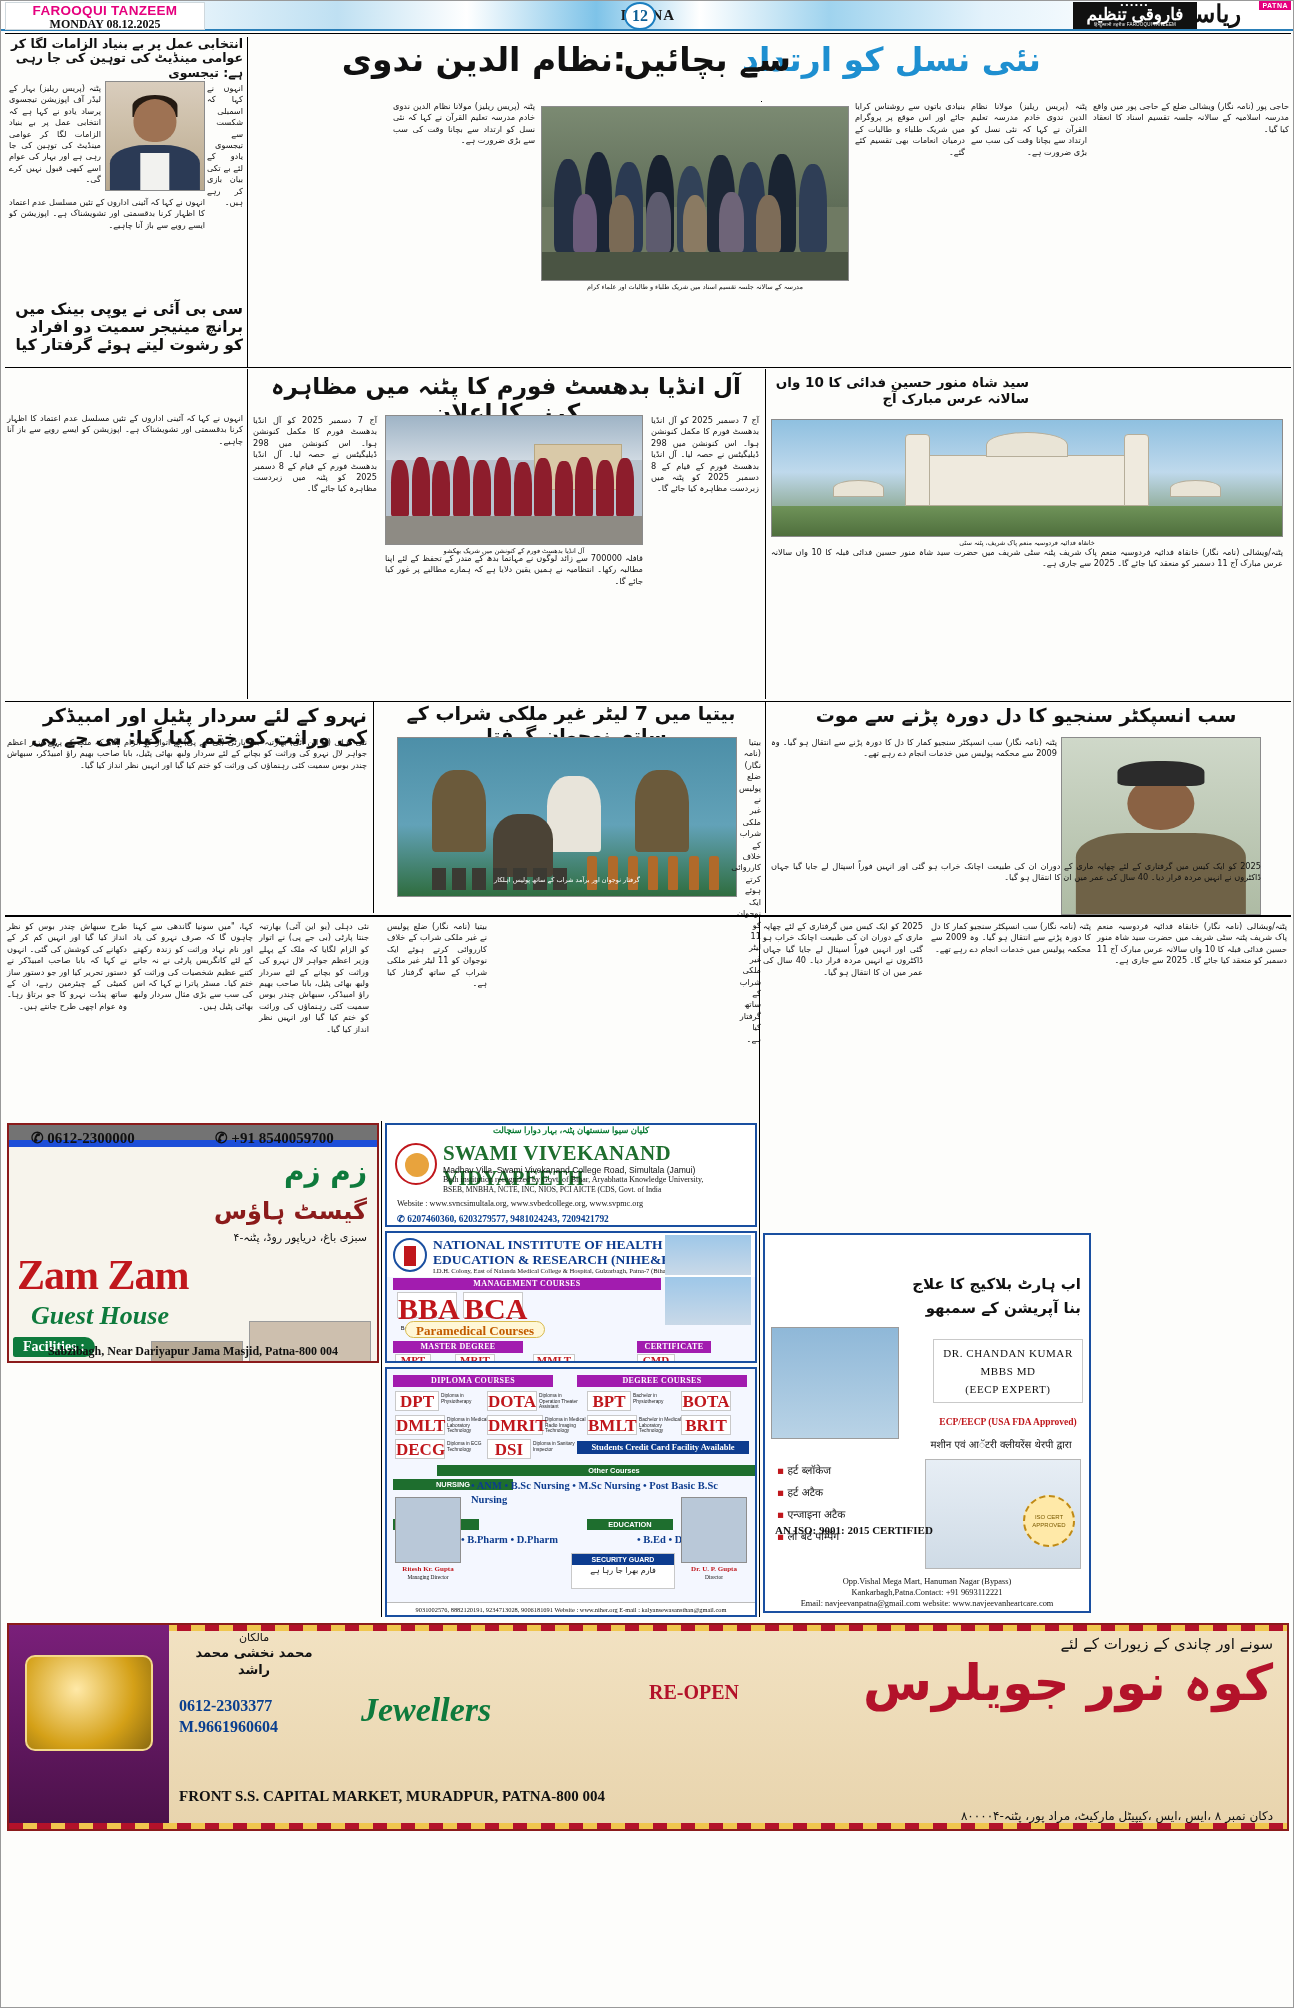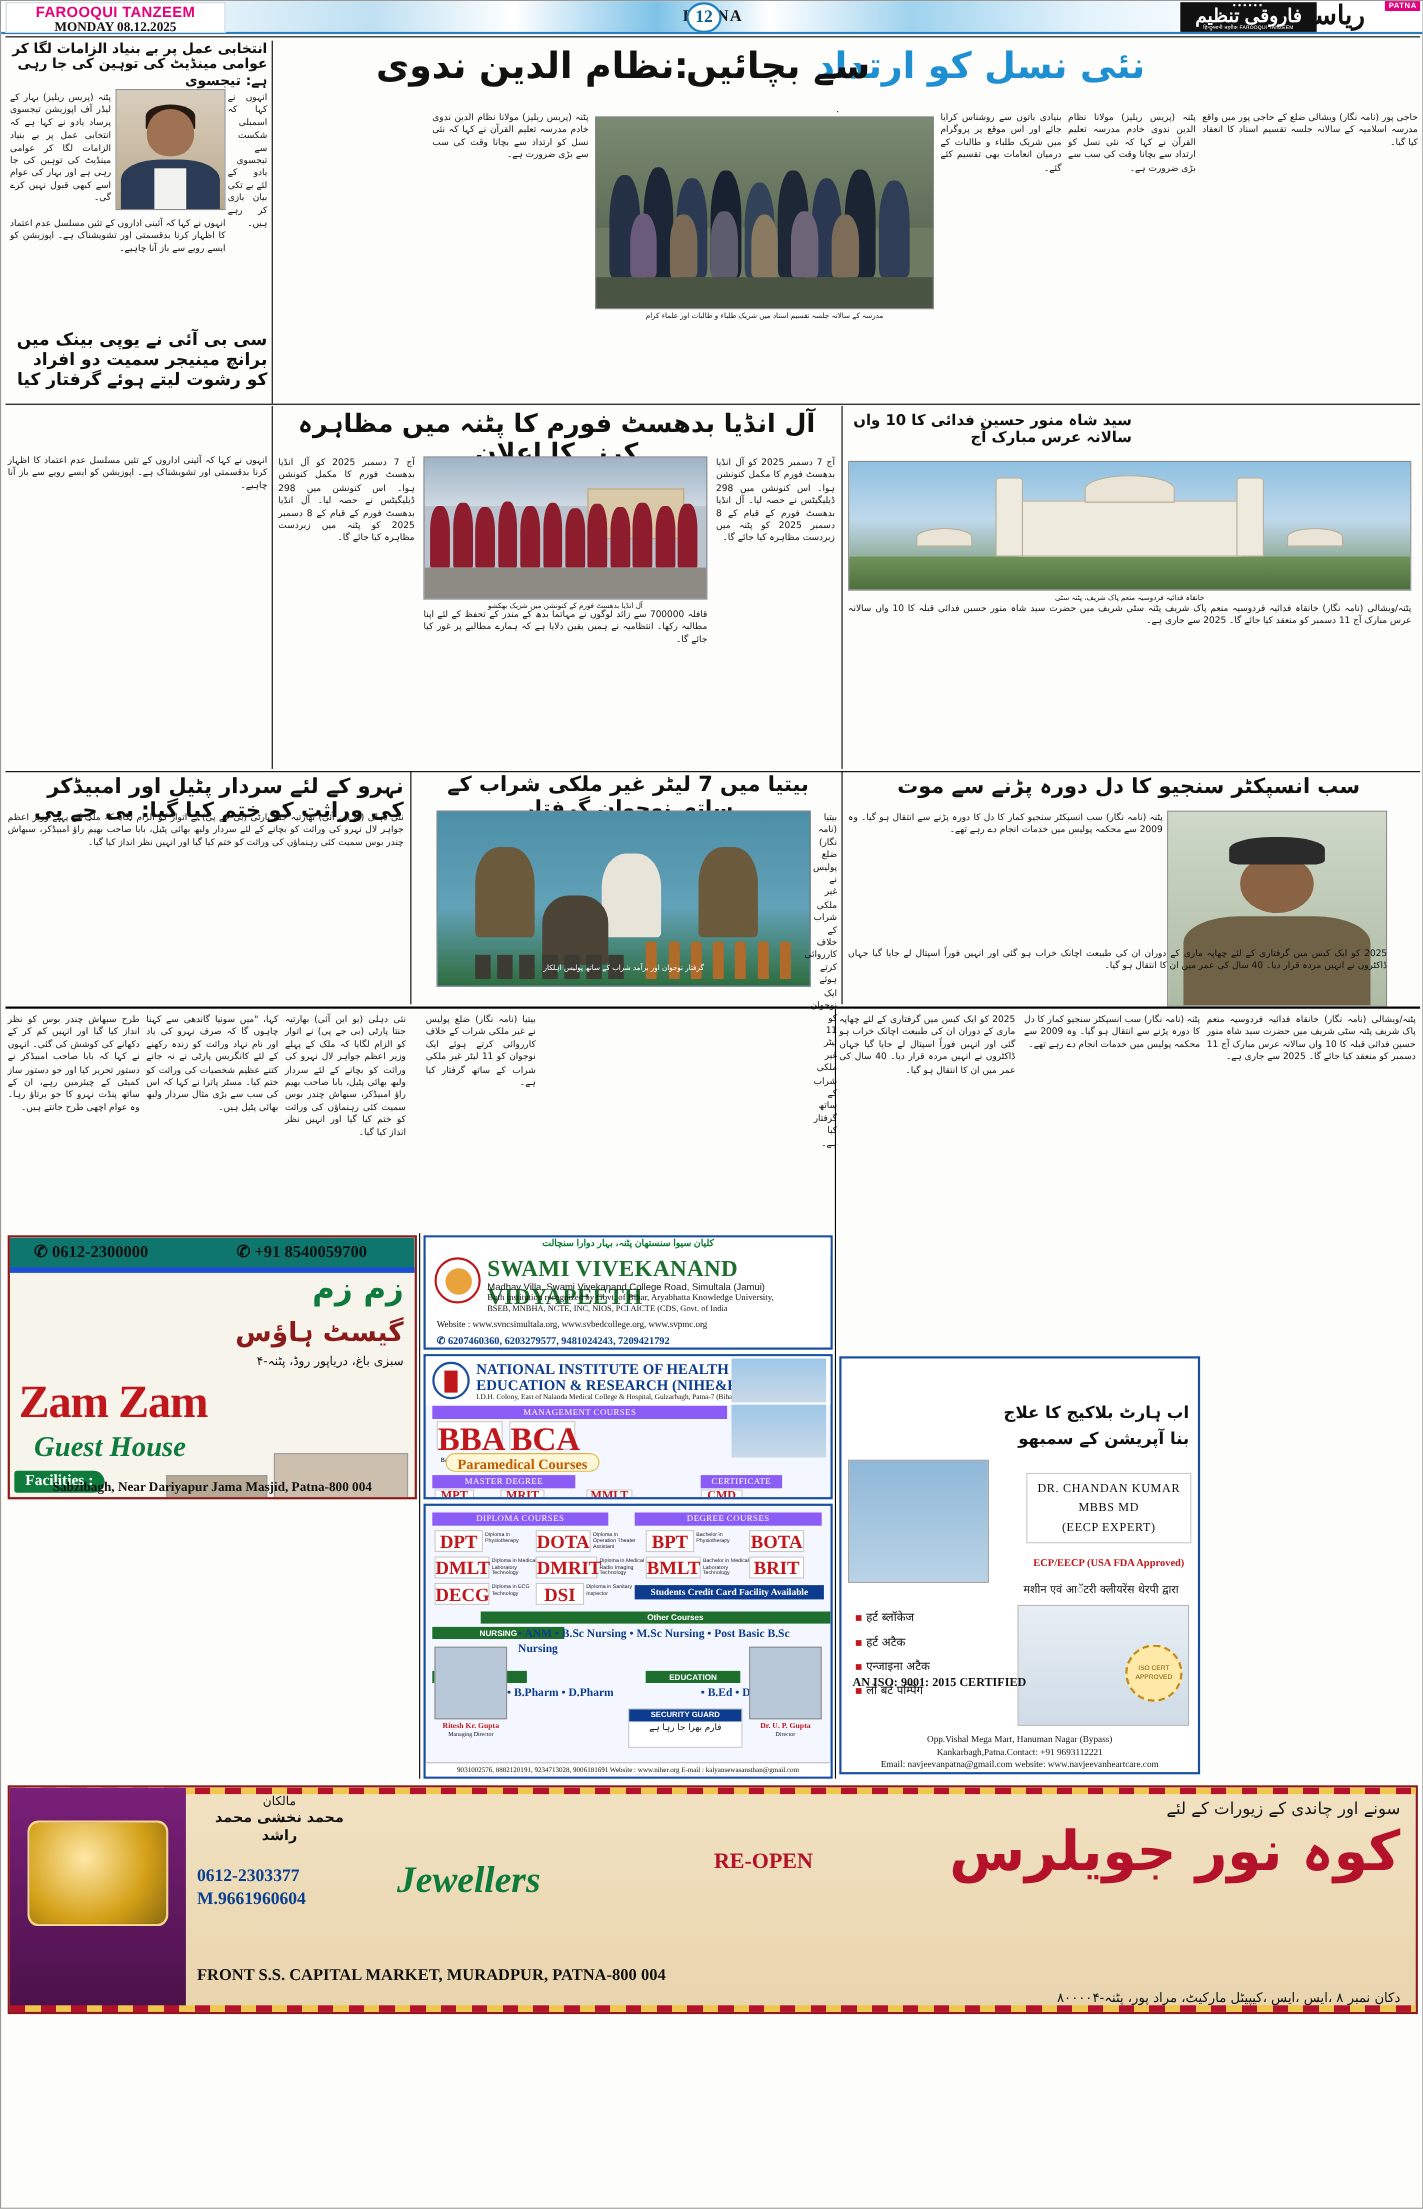"✆ 0612-2300000" .zz-phonebar { background: #0f766e -> #737373; border-bottom: 5px solid #1d4ed8 -> 7px solid #1d4ed8; height: 32px -> 22px }
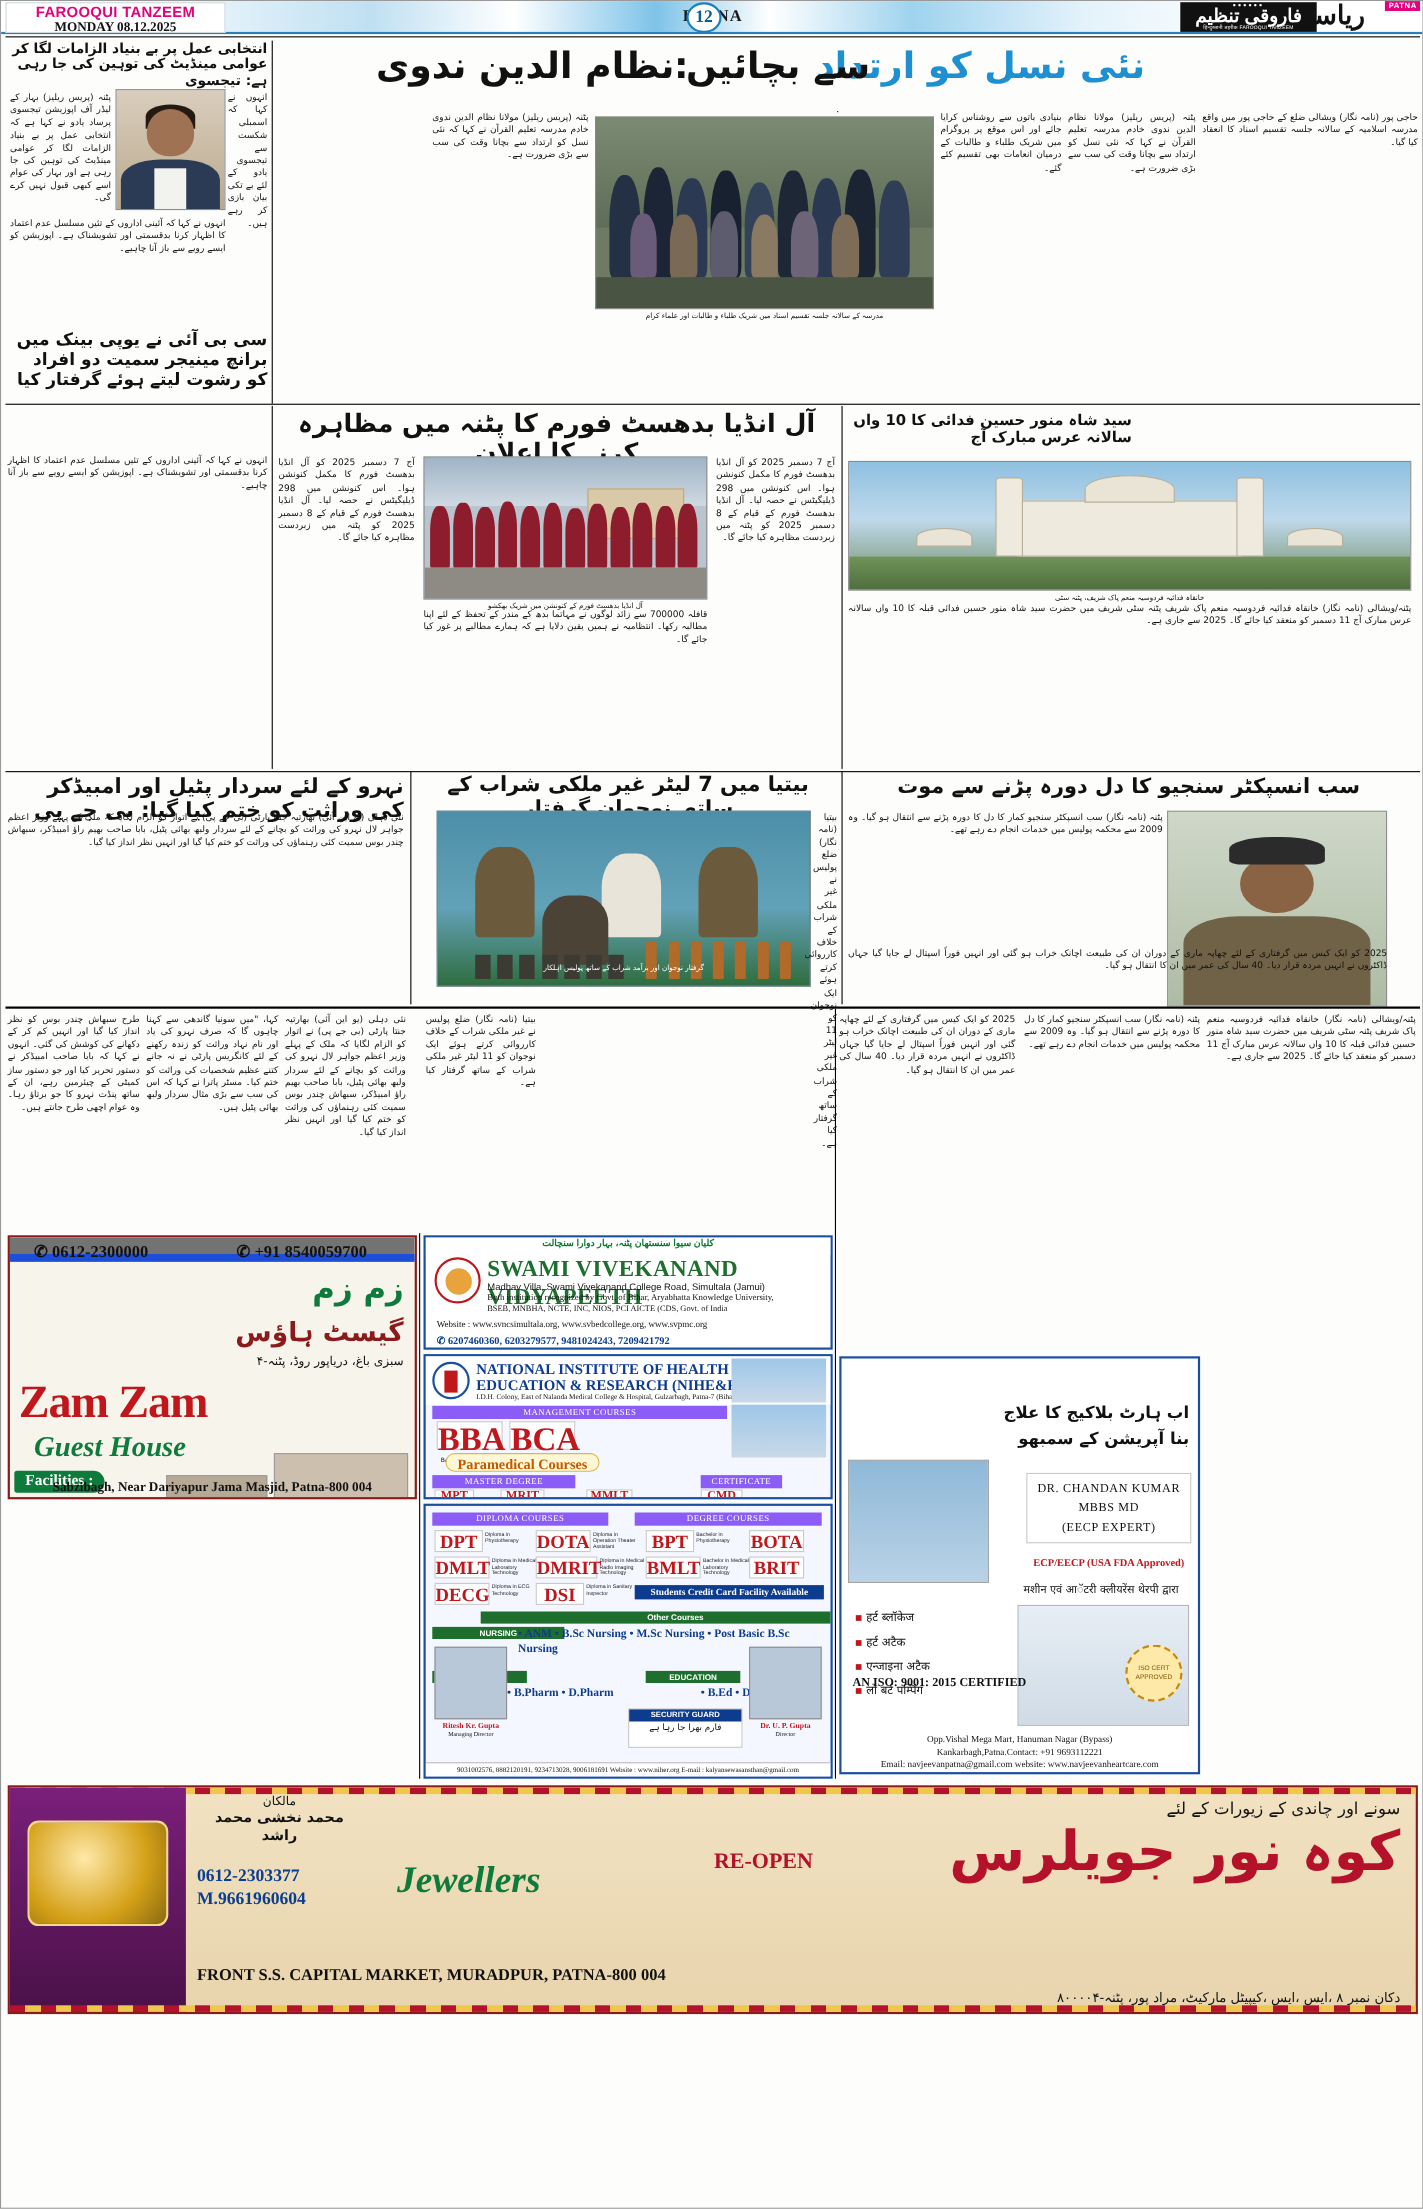"MANAGEMENT COURSES" .nh-bar { background: #8b5cf6 -> #a21caf; font-weight: normal -> bold }
